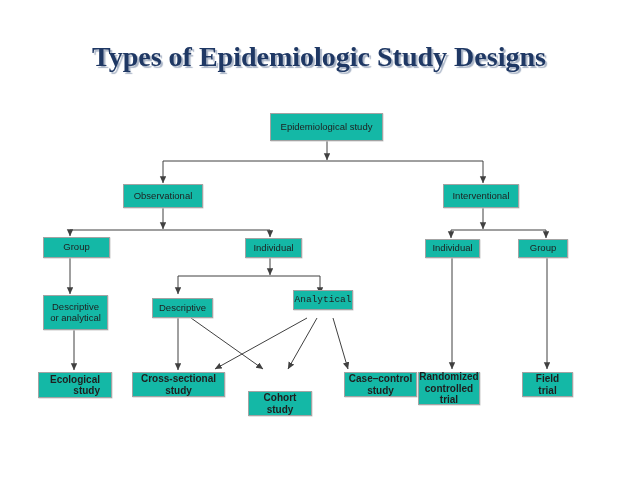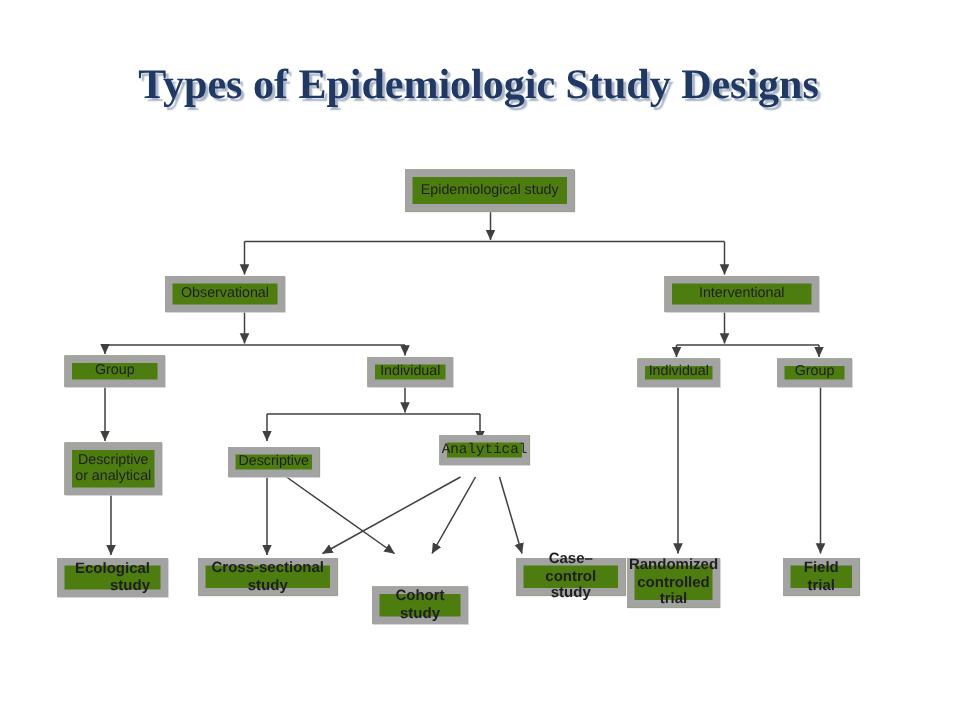"Epidemiological study" .node { background: #4d7c0f -> #14b8a6; border: 5px solid #a3a3a3 -> 1px solid #a3a3a3 }
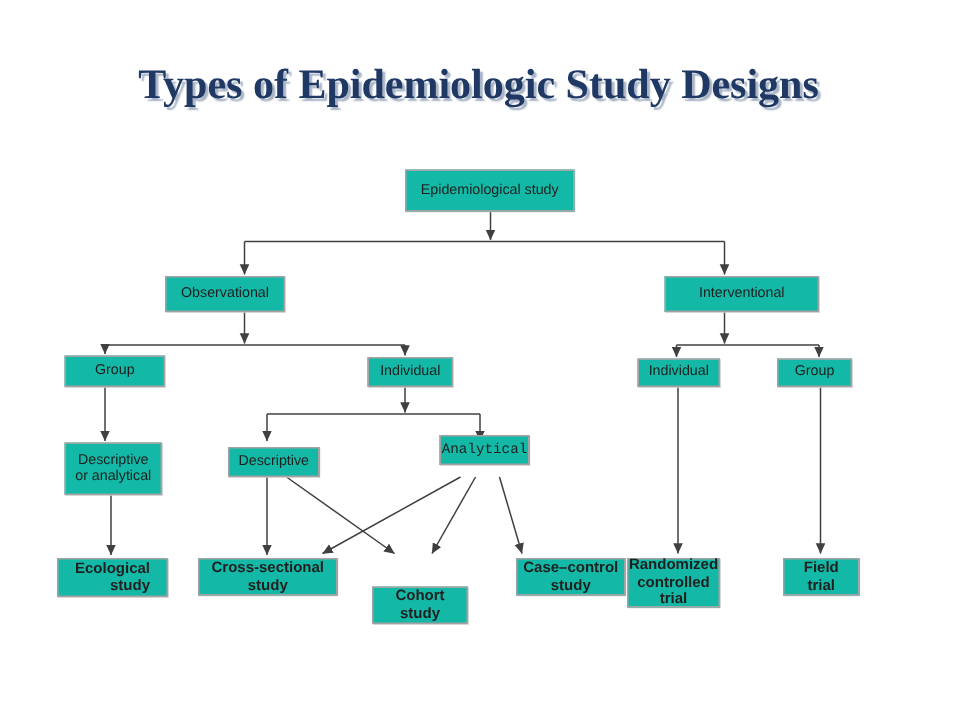"Observational" div.node { left: 110px -> 123px }
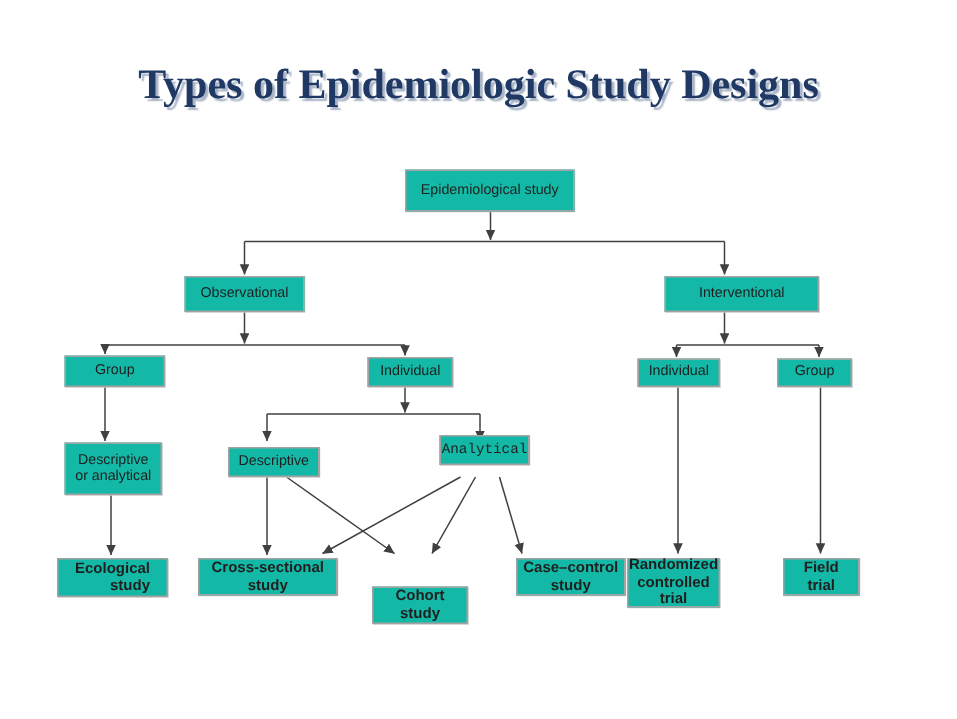"Interventional" div.node { width: 103px -> 76px }
